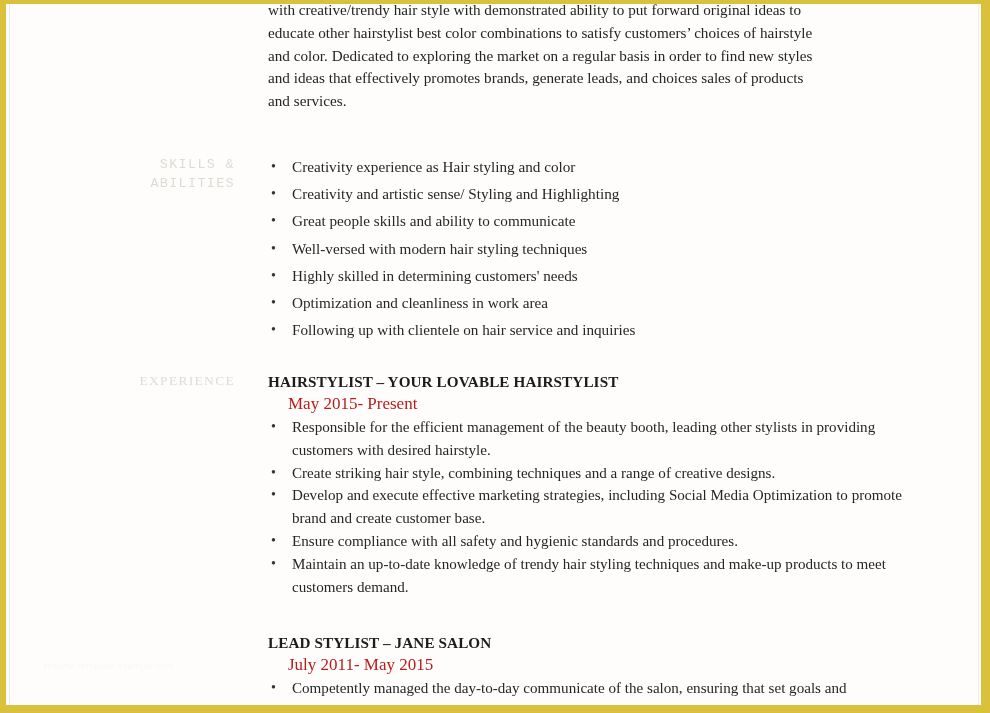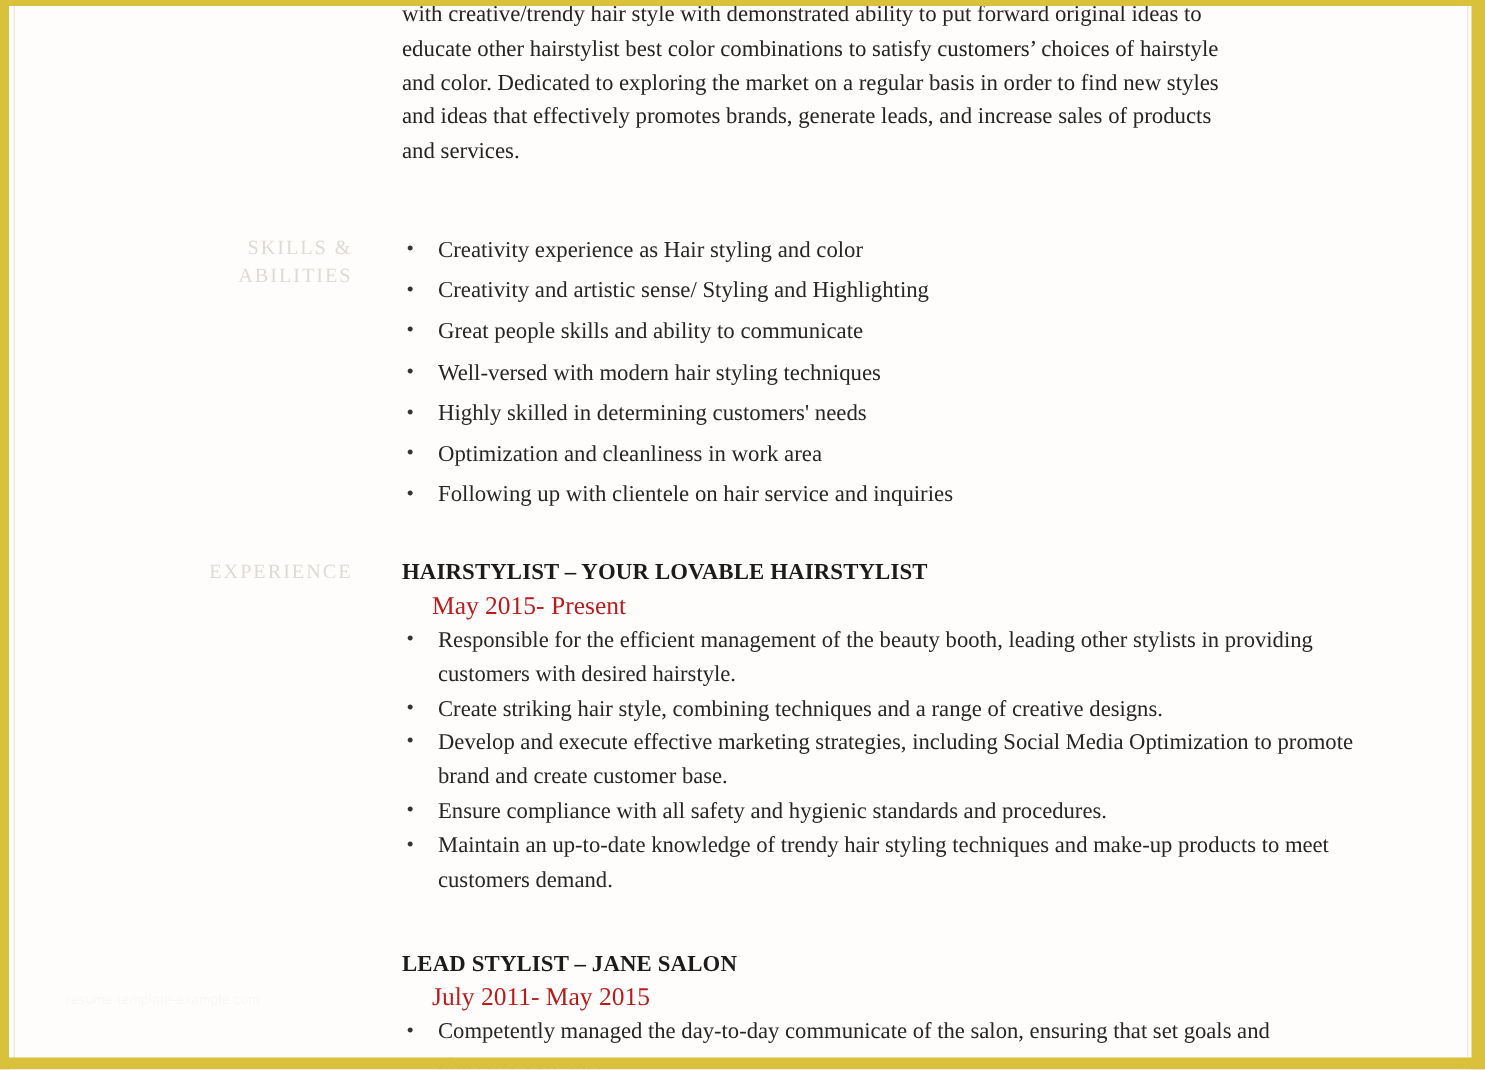"and ideas that effectively promotes" div { text: increase -> choices }
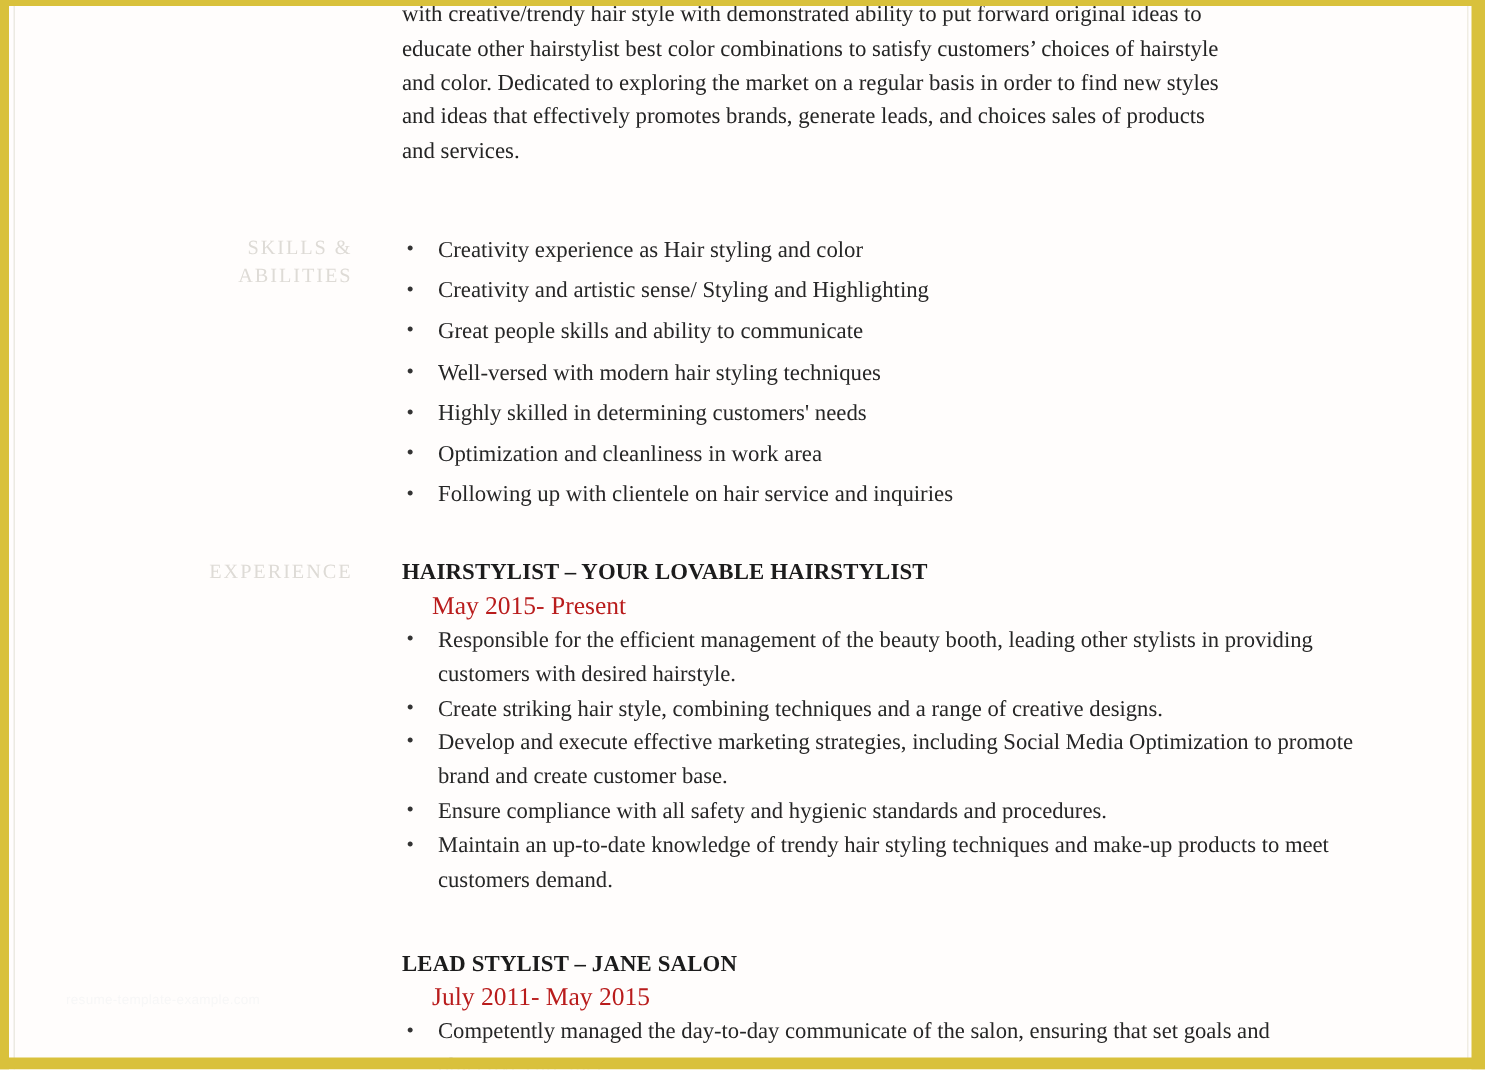"SKILLS &" div.label-col { font-family: none -> Liberation Mono, monospace }
